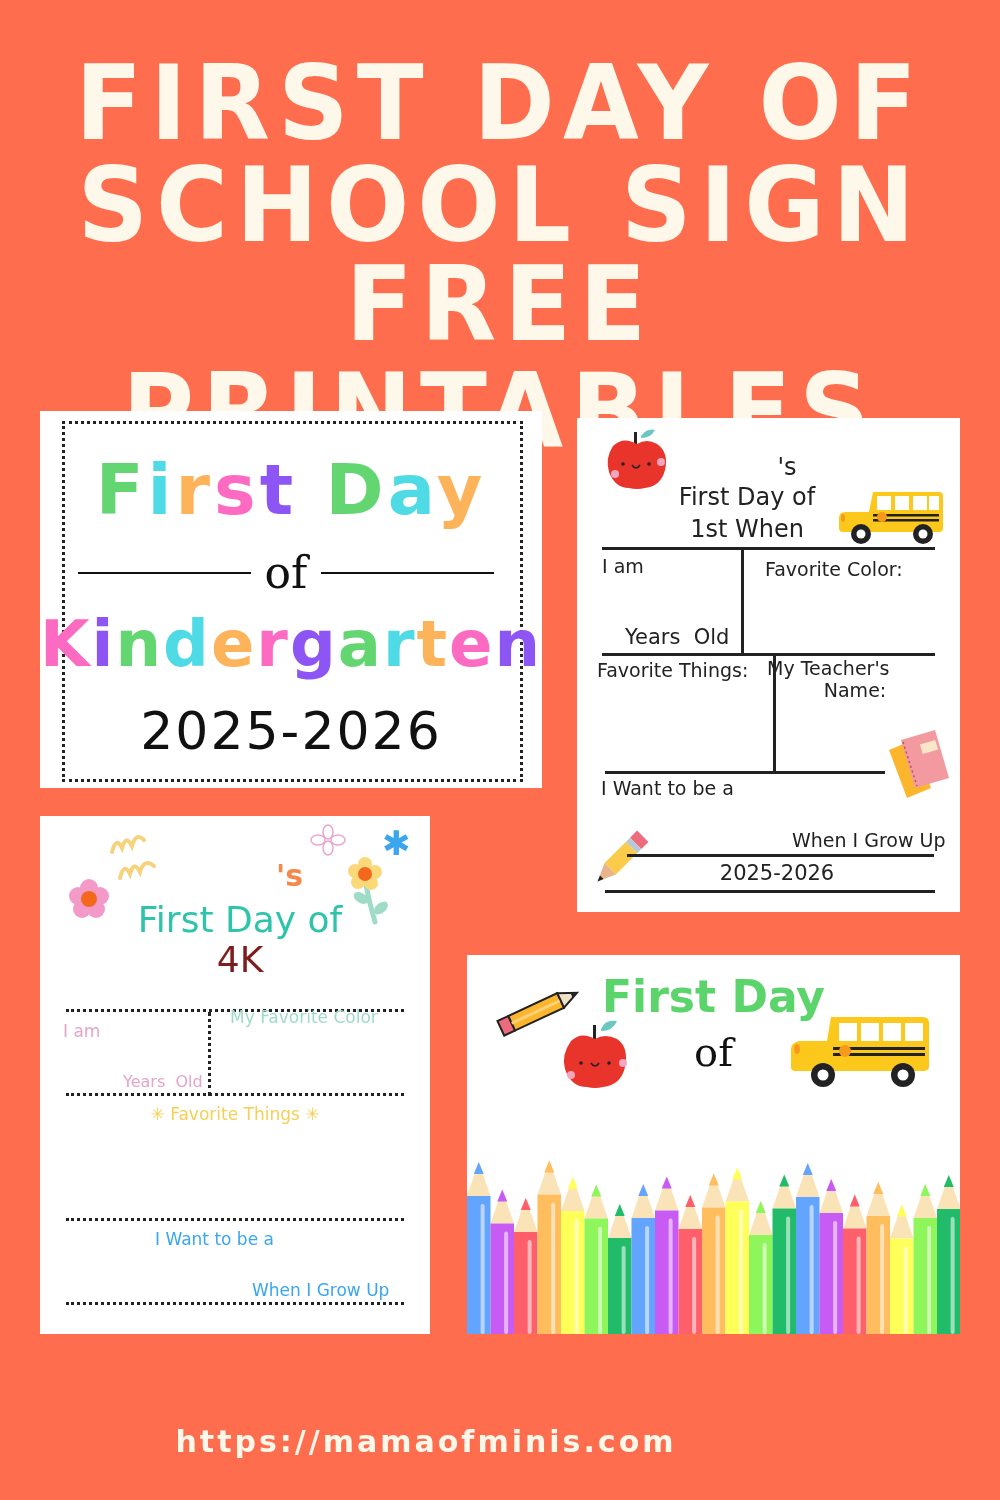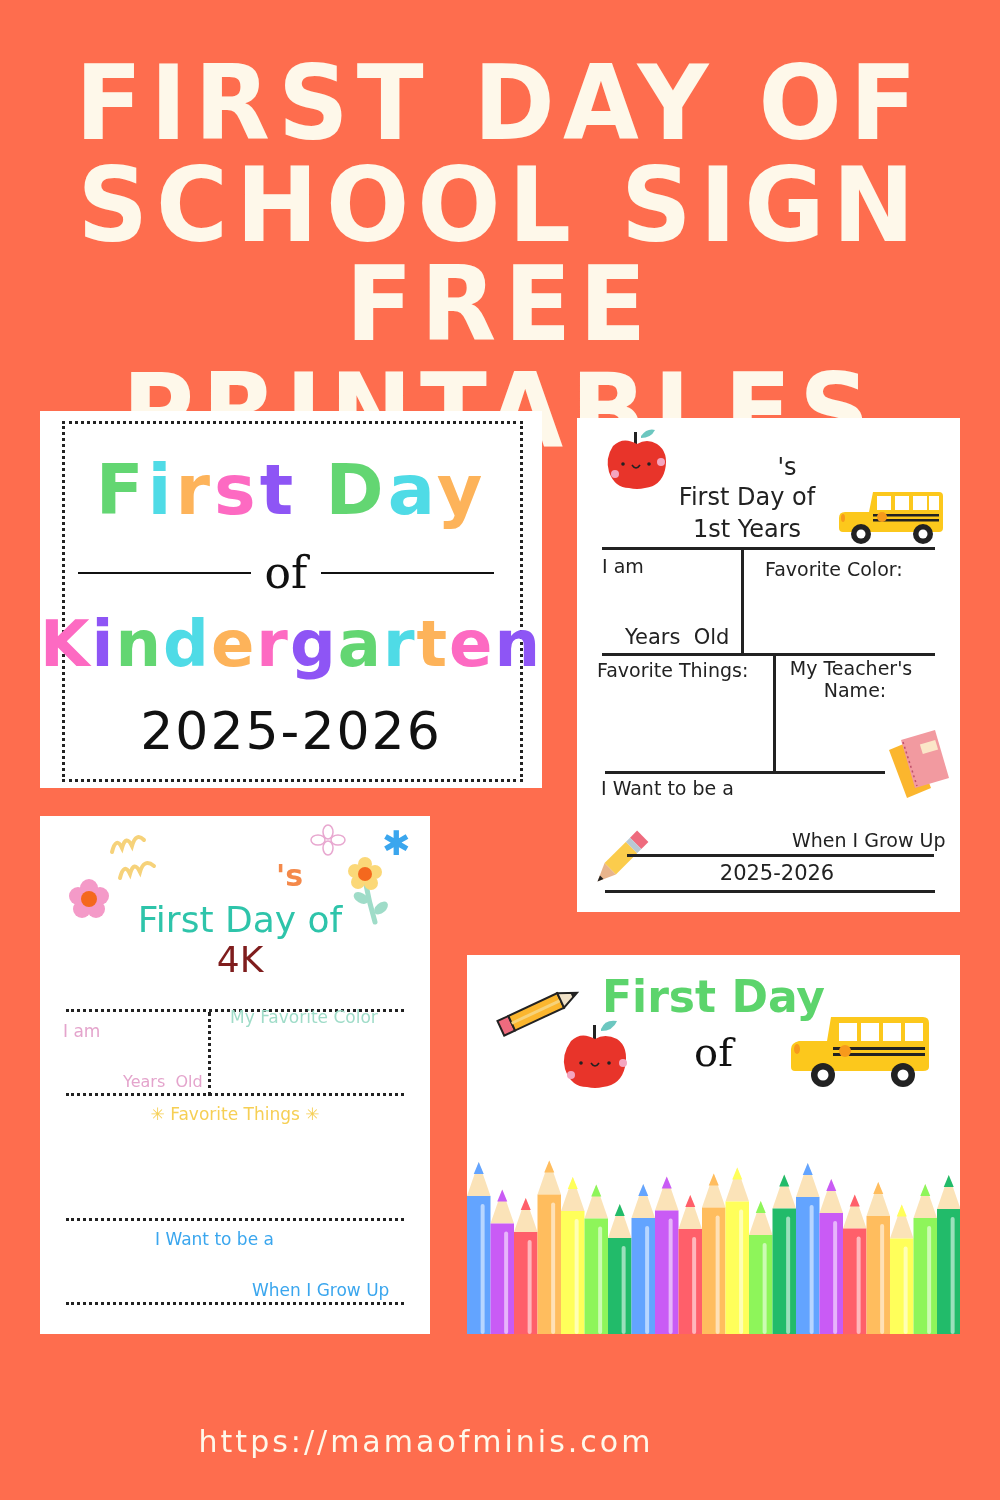"1st Years" div.ttl { text: Years -> When }
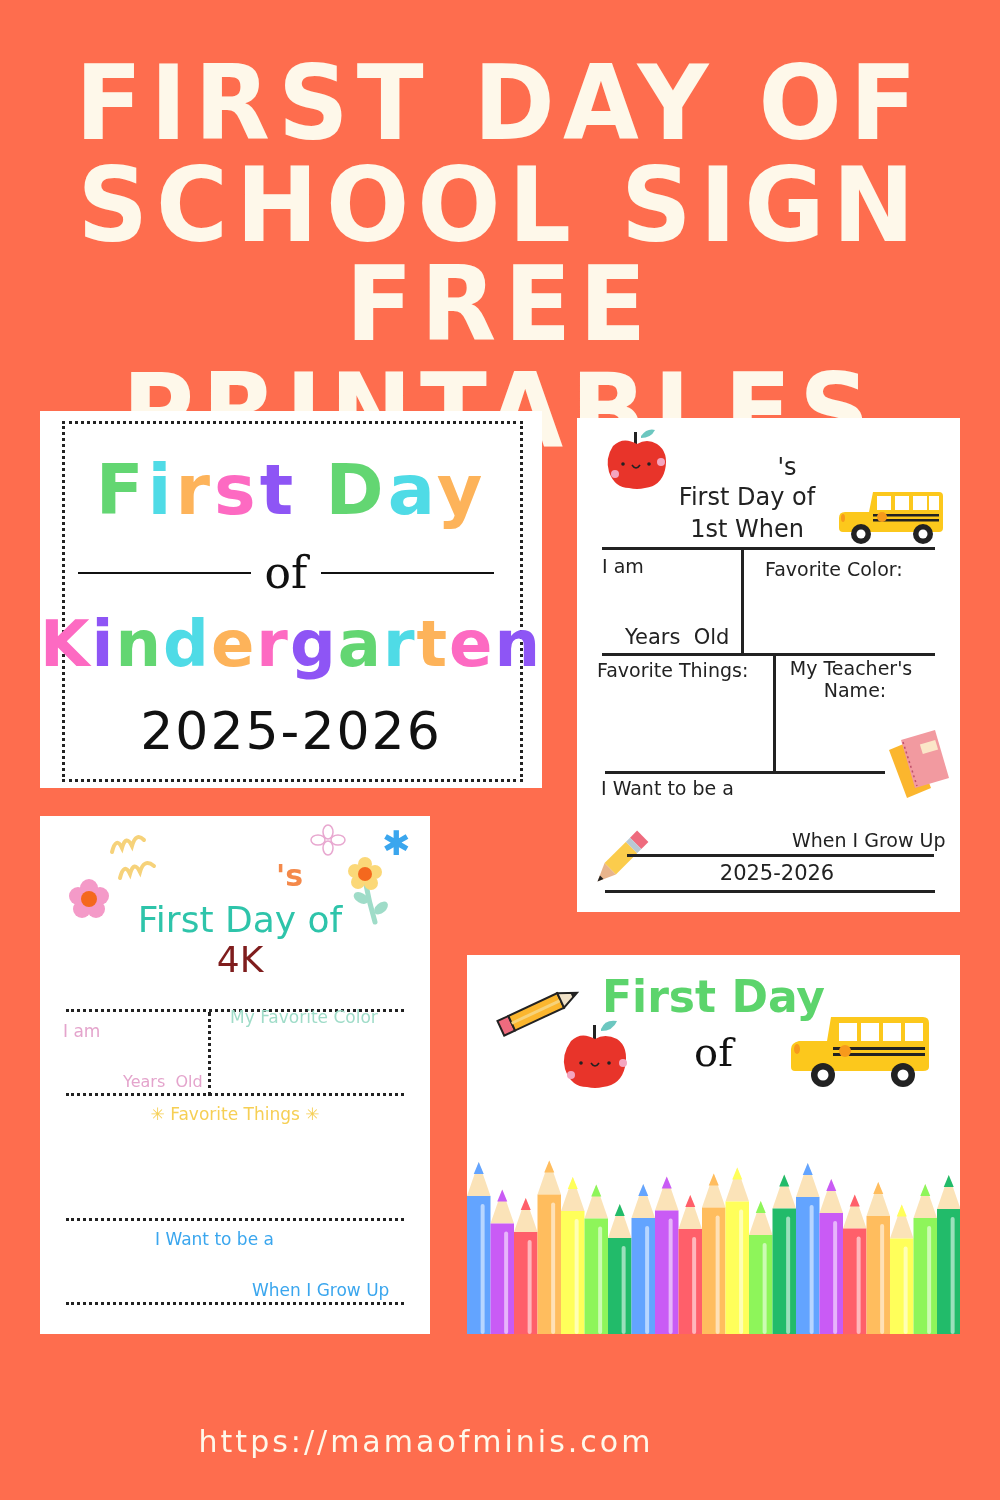"My Teacher's" div.lbl { left: 202px -> 190px; text-align: center -> none }
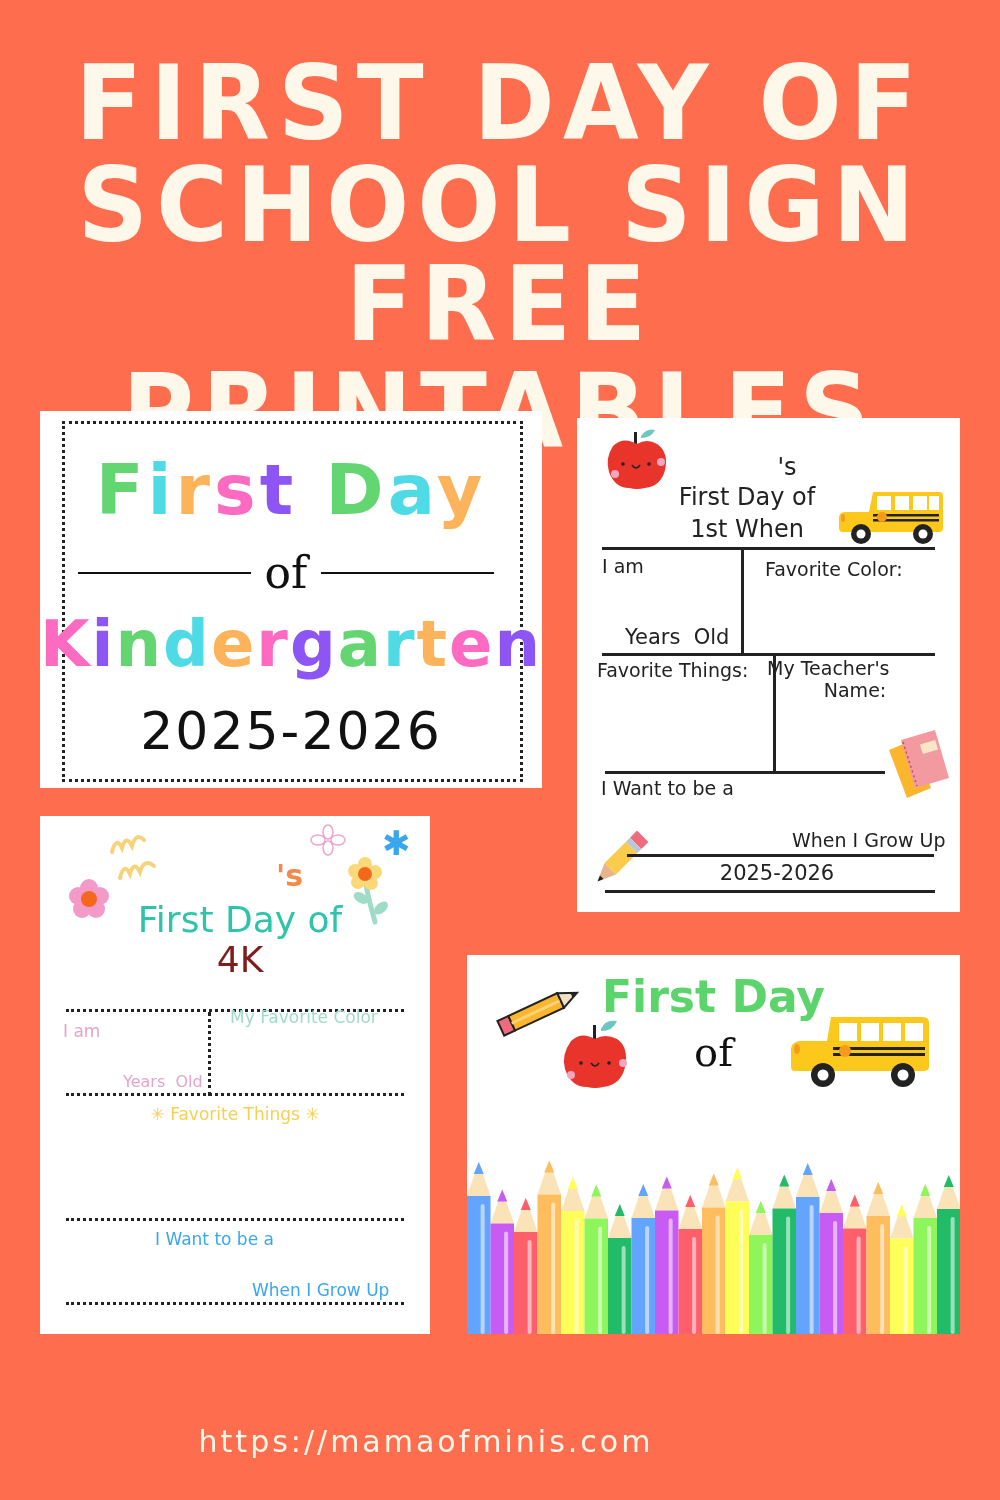"https://mamaofminis.com" .footer { font-weight: normal -> bold }
